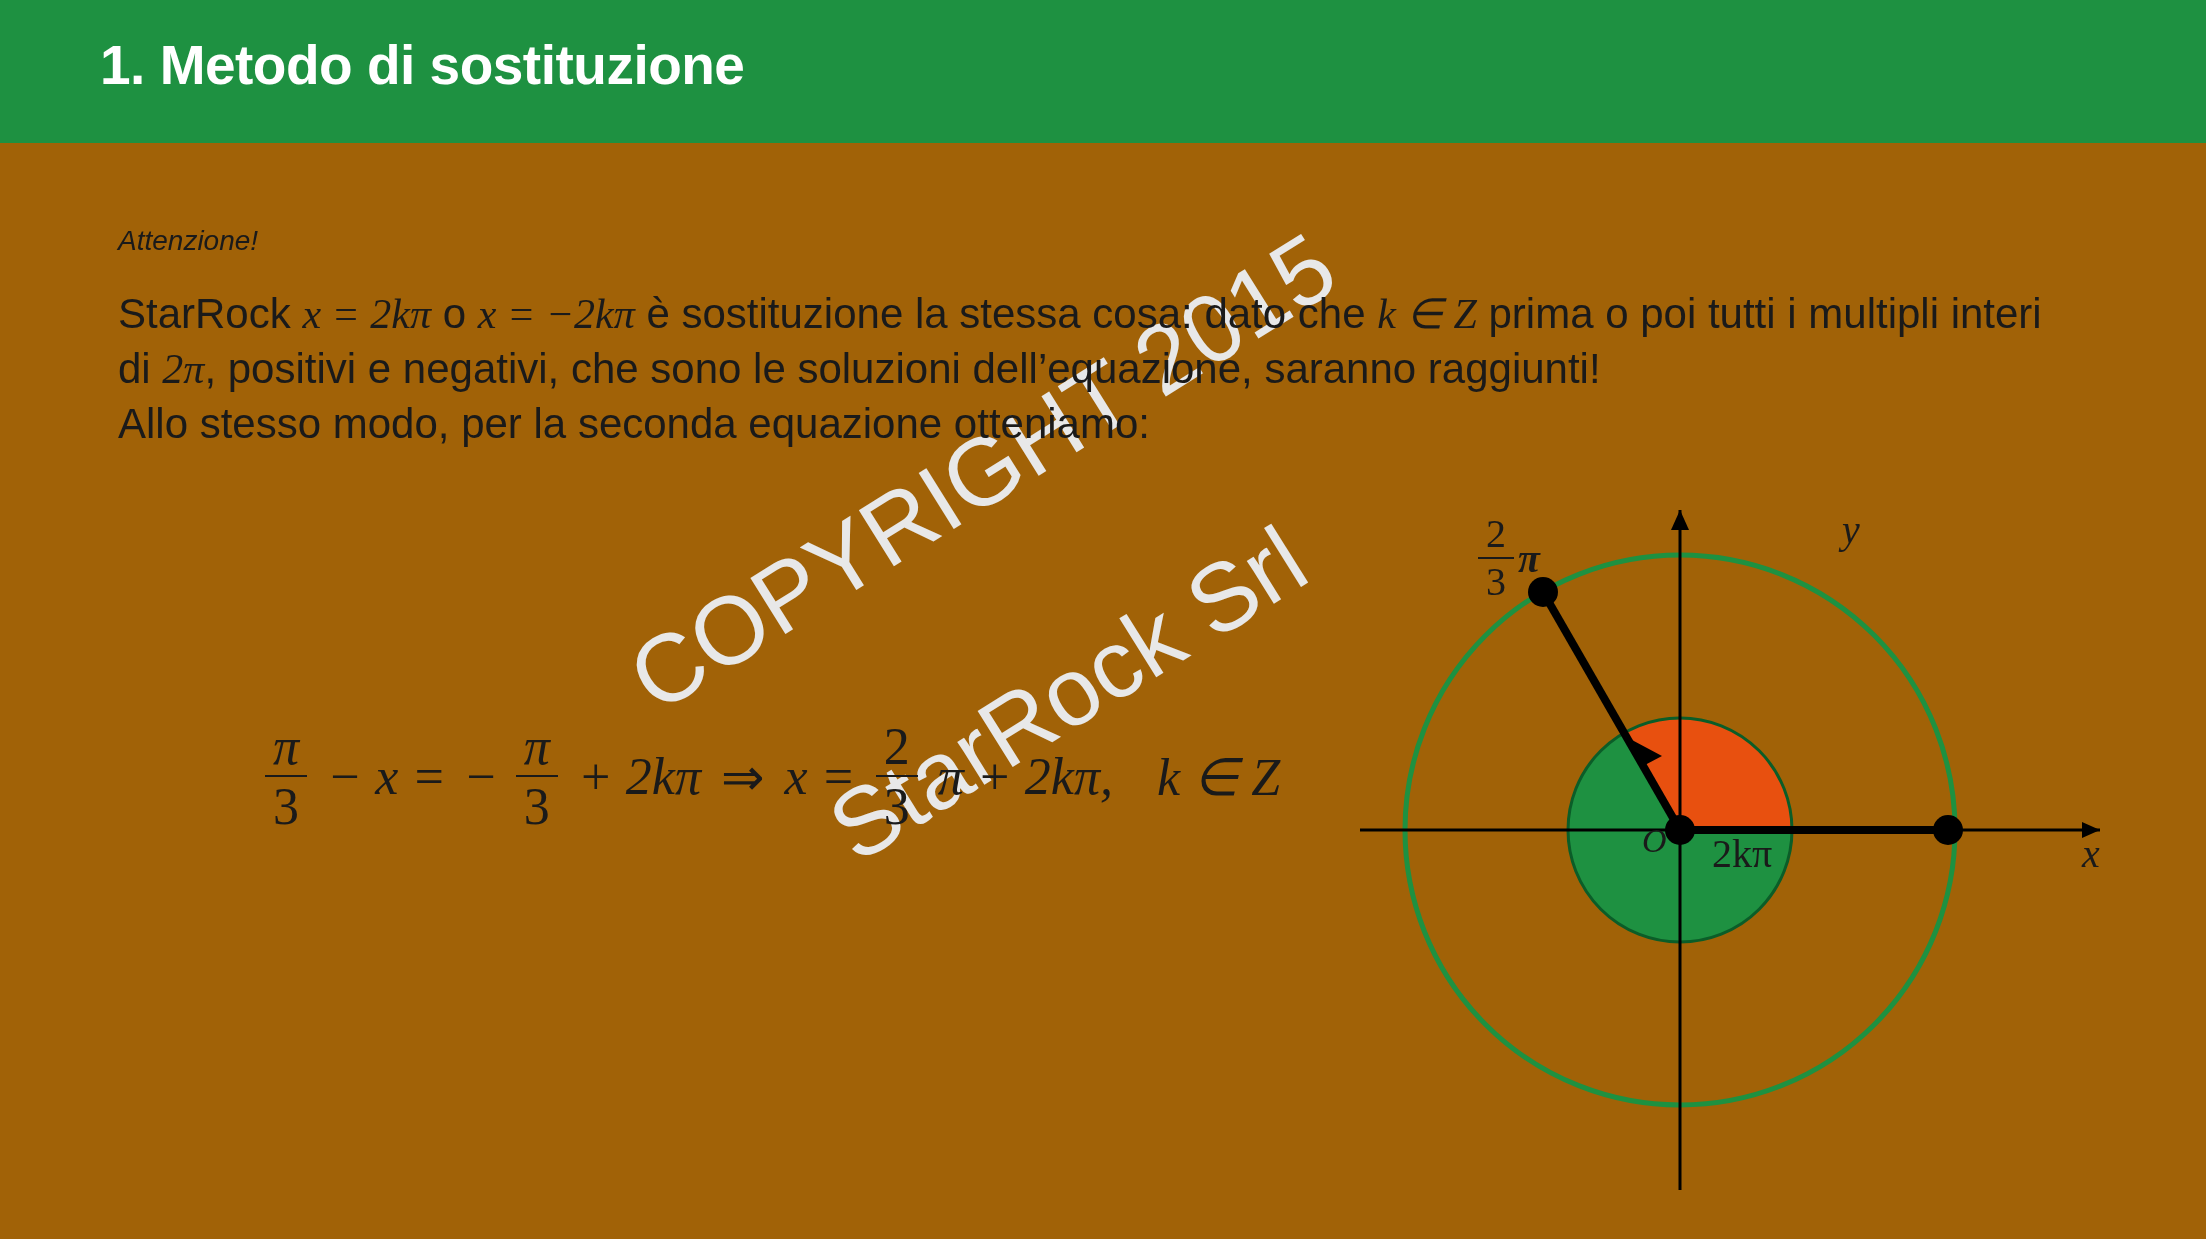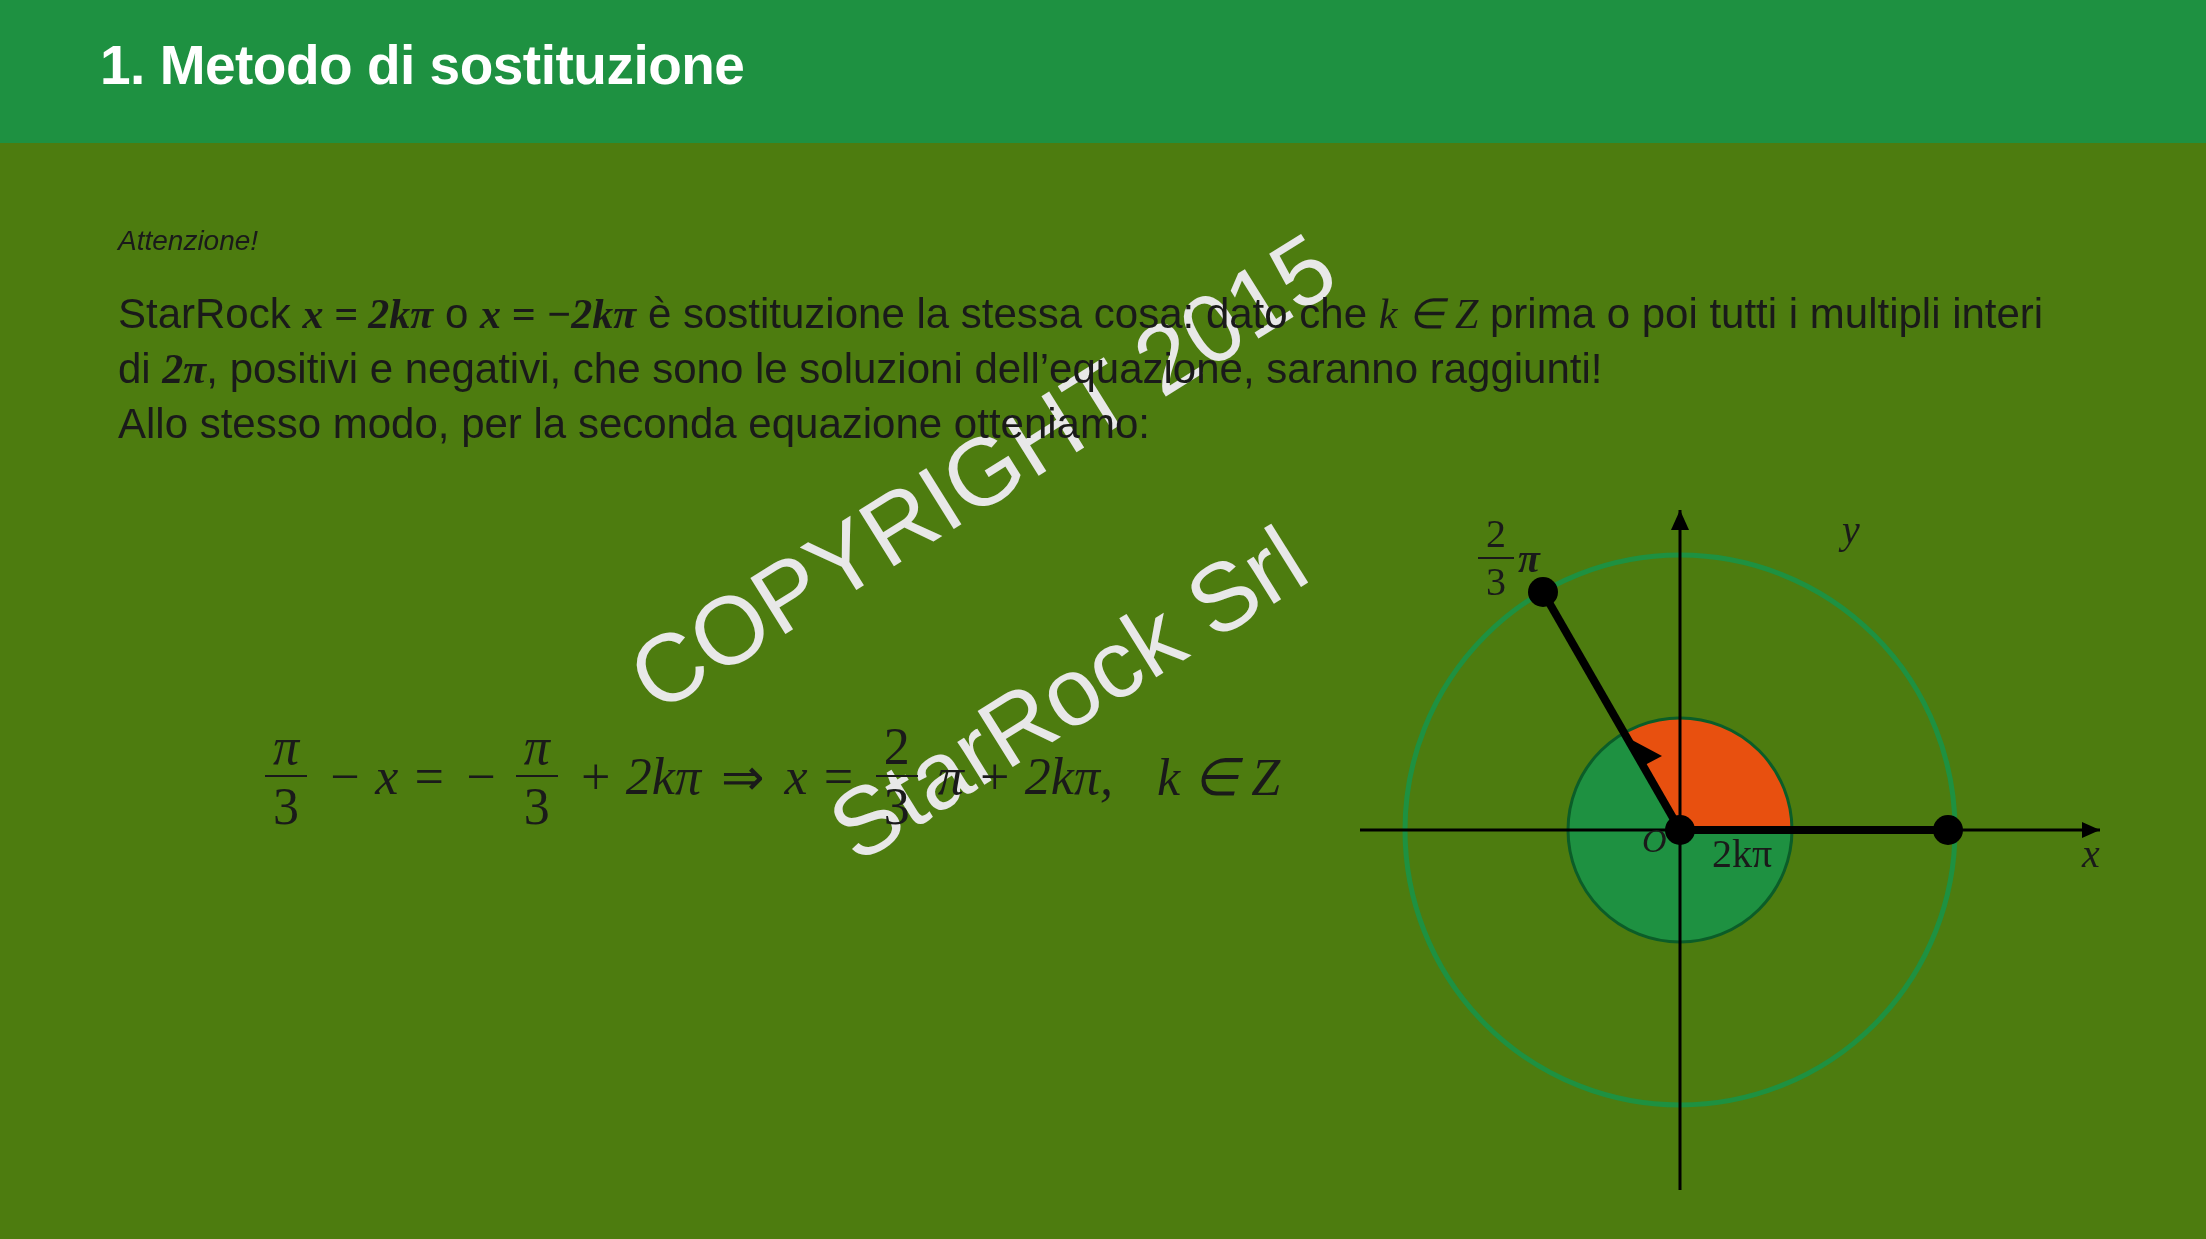"1. Metodo di sostituzione" .slide { background: #4d7c0f -> #a16207 }
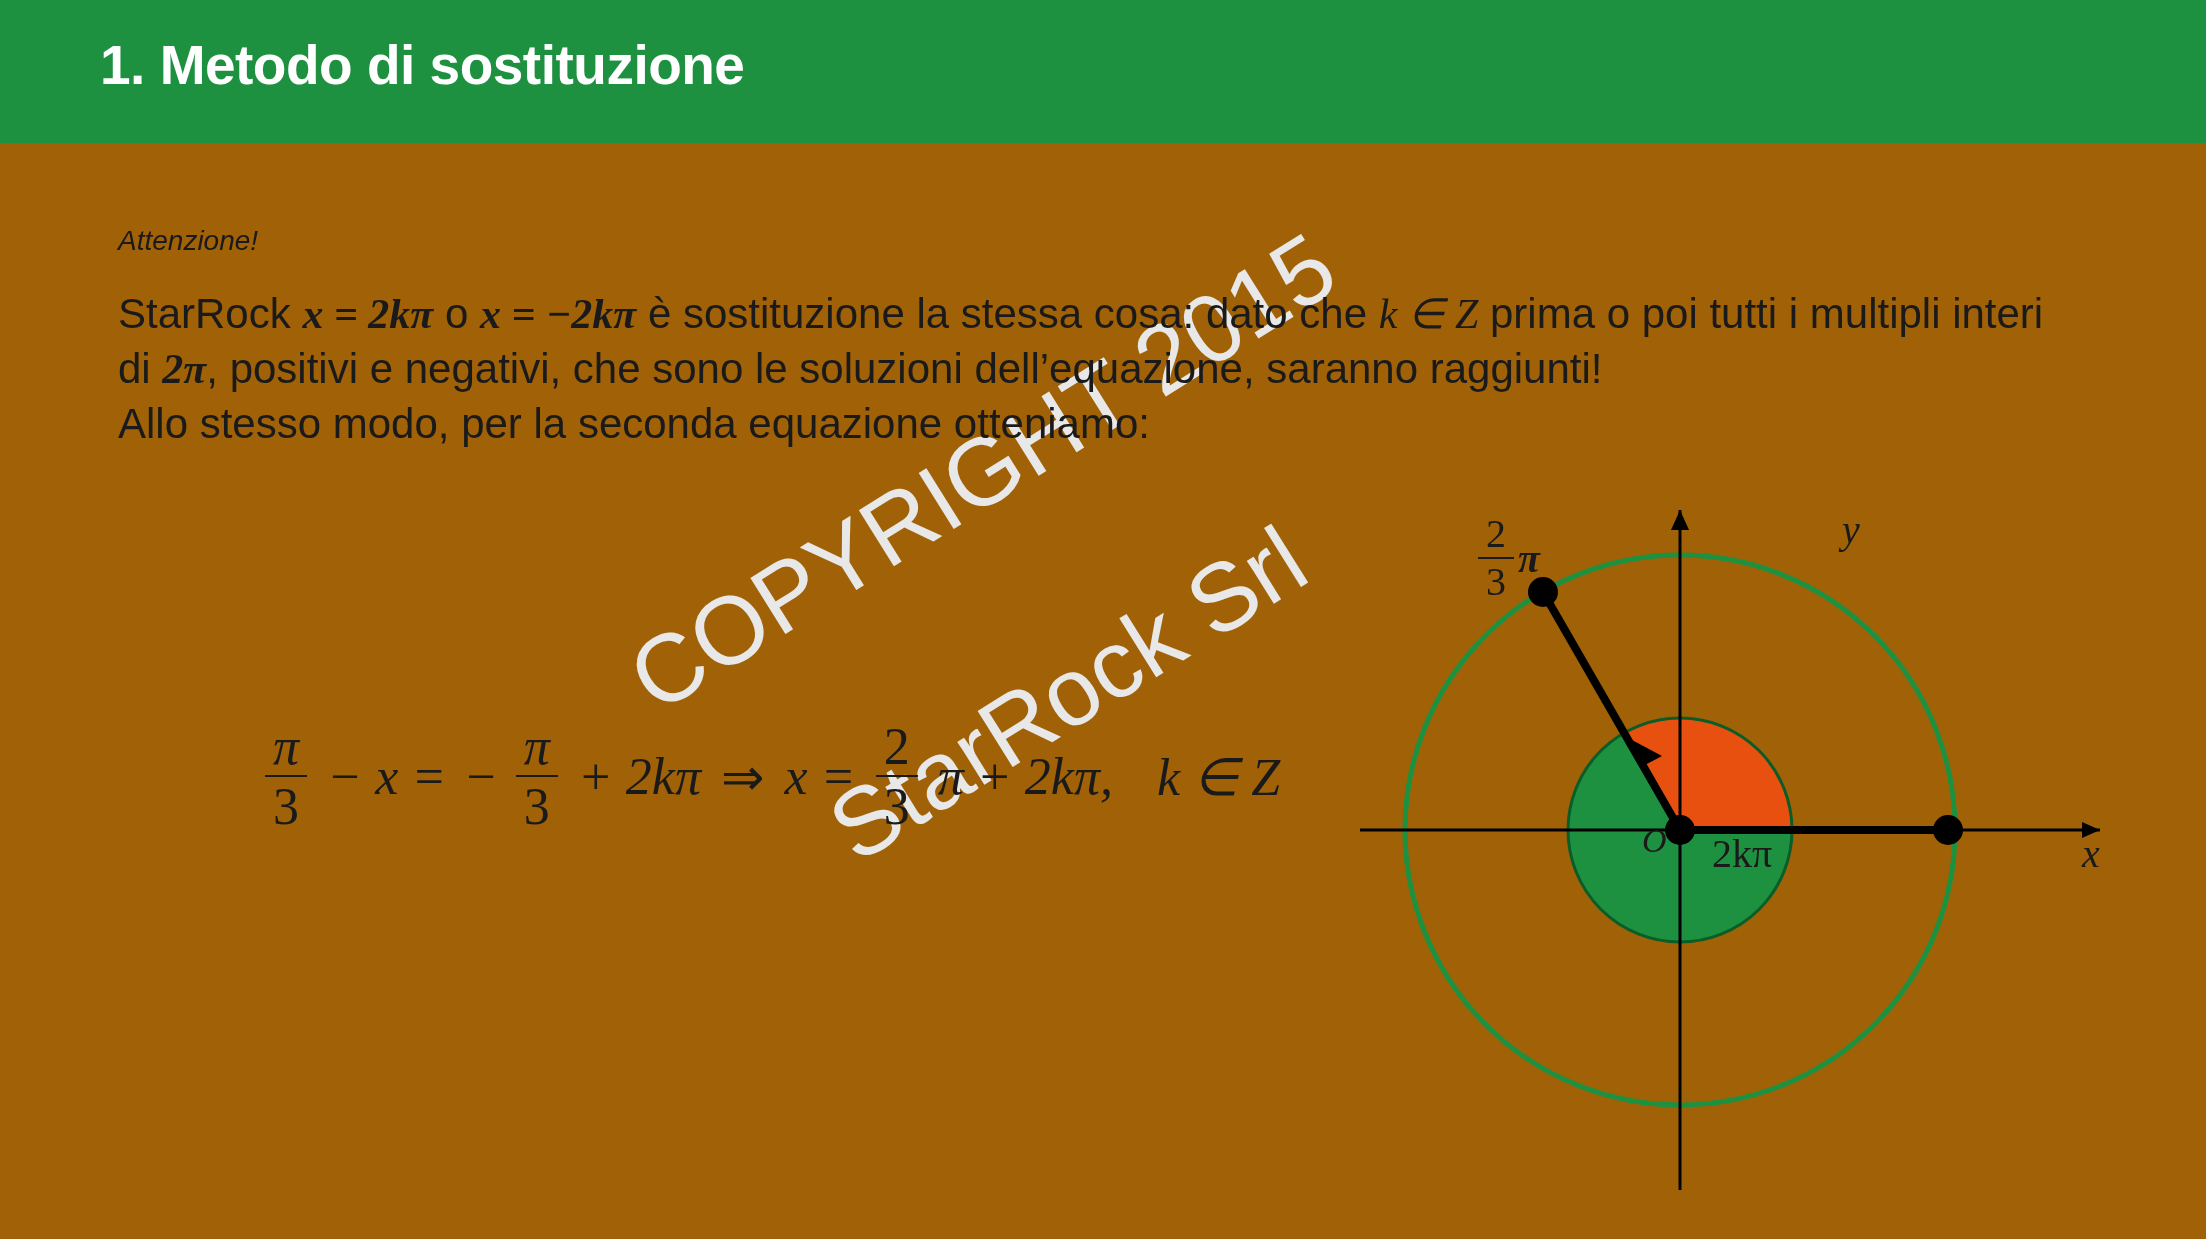"x = 2kπ" .mathi { font-weight: bold -> normal }
